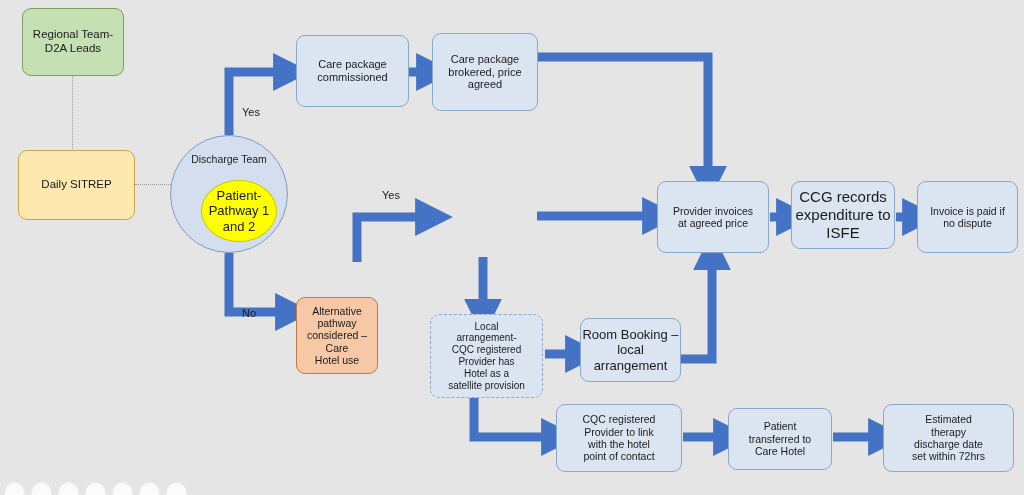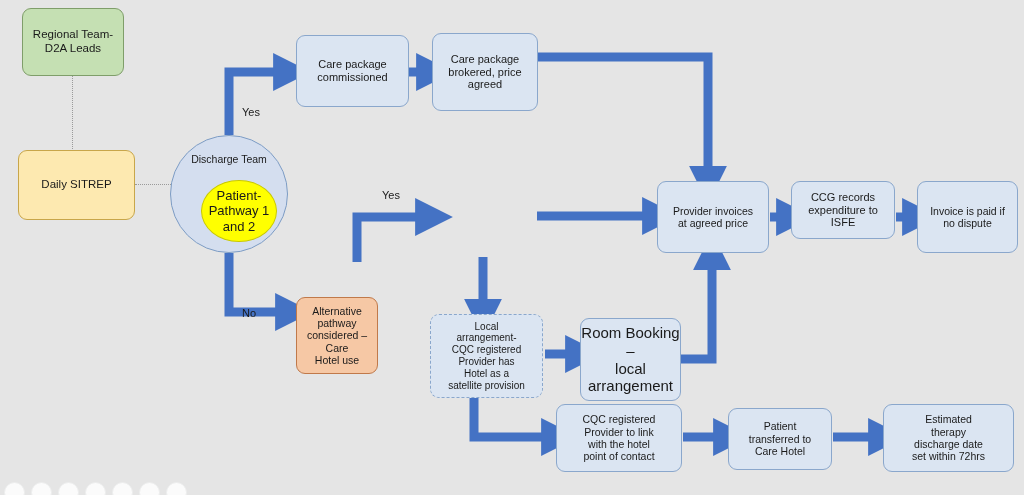"CCG records" div.node { font-size: 11px -> 15px; height: 58px -> 68px }
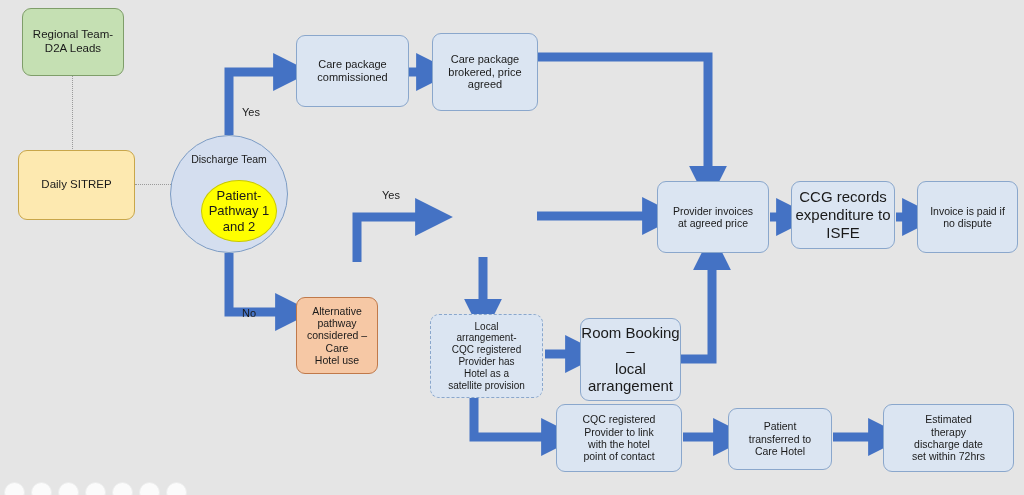"Room Booking –" div.node { font-size: 15px -> 13px; height: 83px -> 64px }
